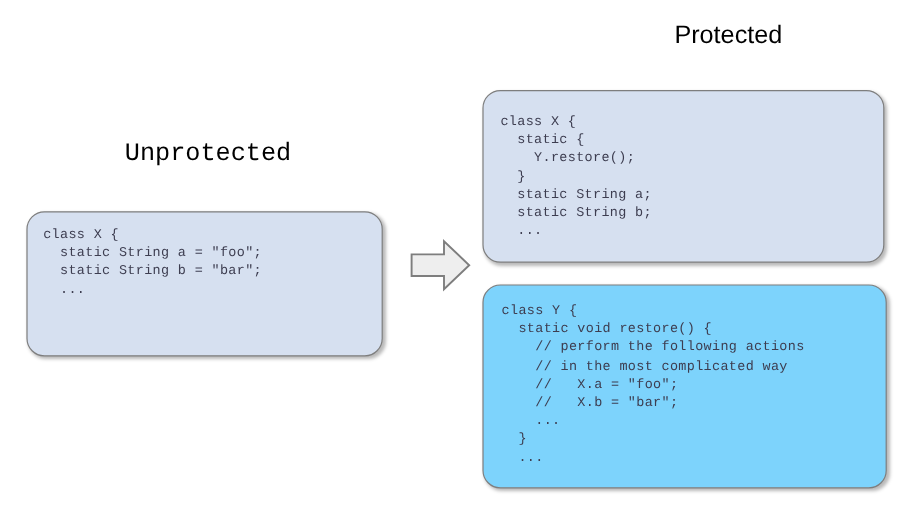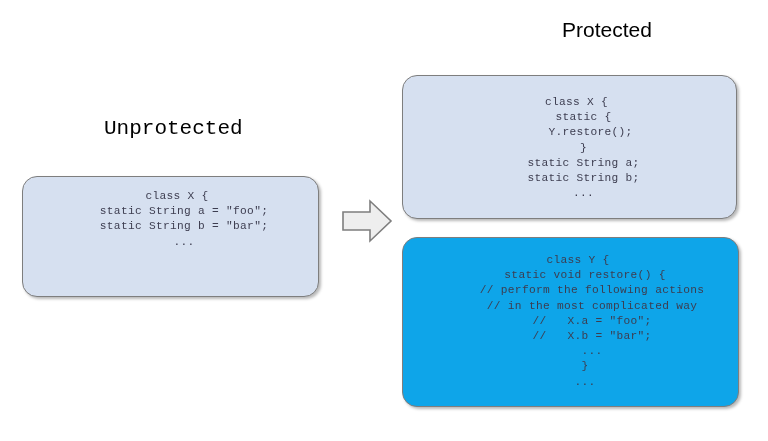"class X {" .code-box { text-align: center -> none }
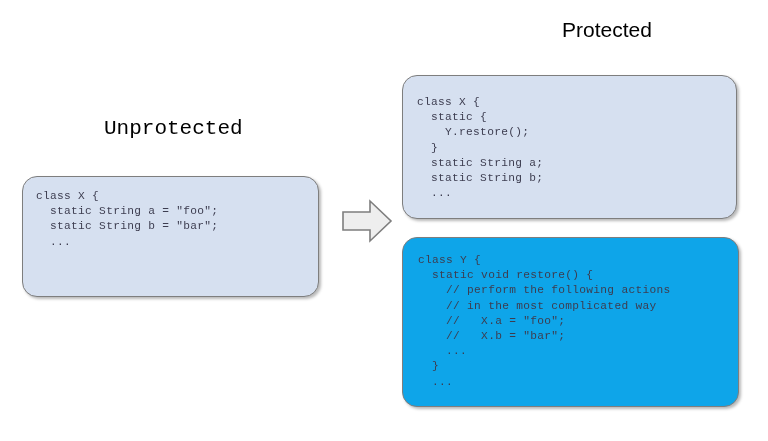"class Y {" #box-protected-y { background: #0ea5e9 -> #7dd3fc }
